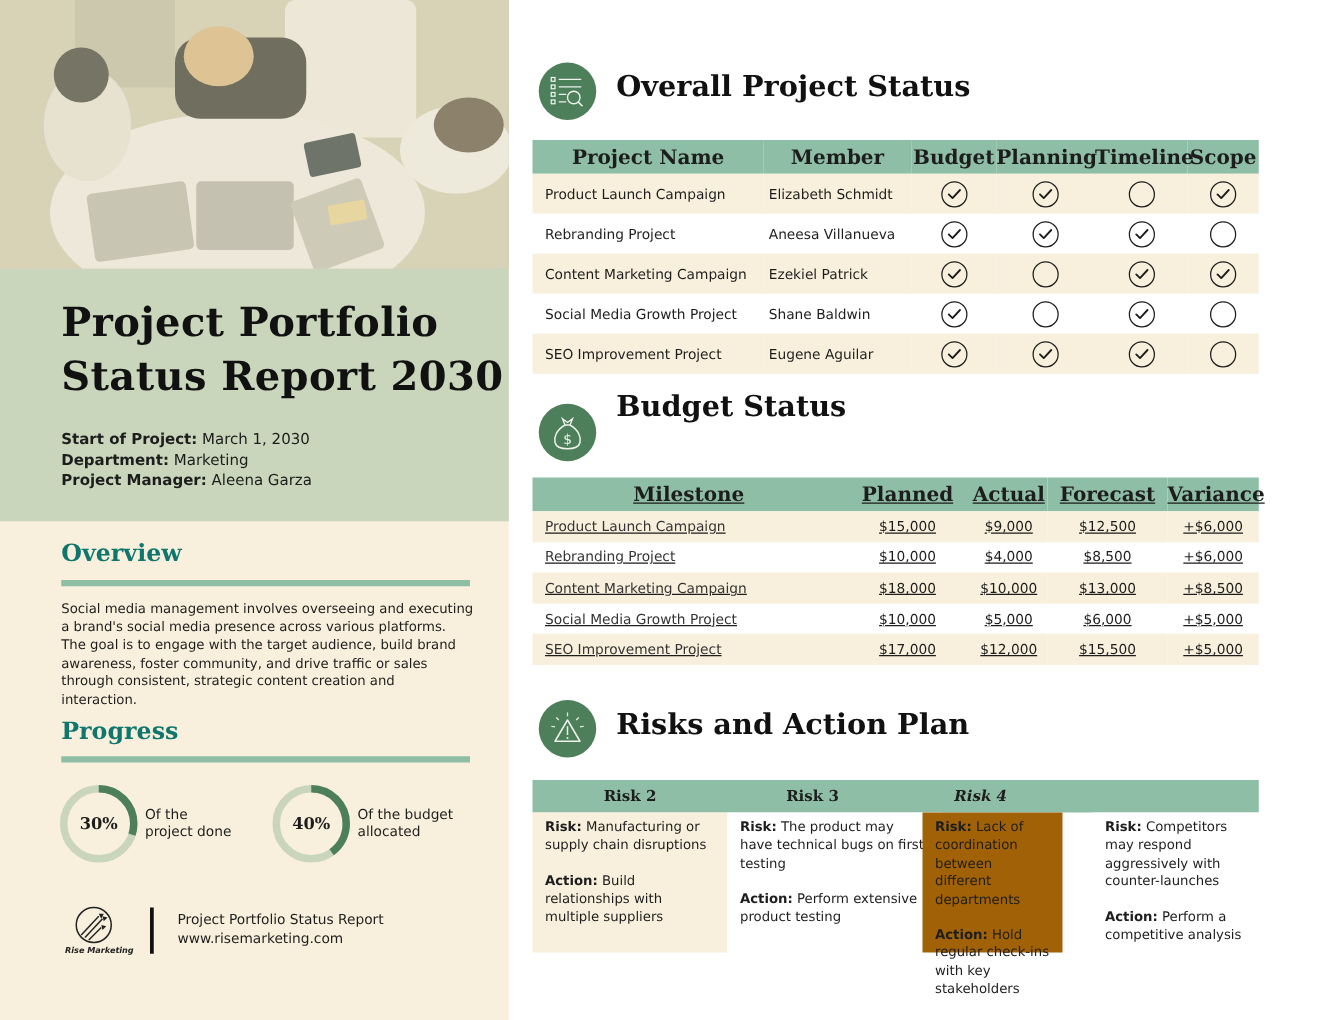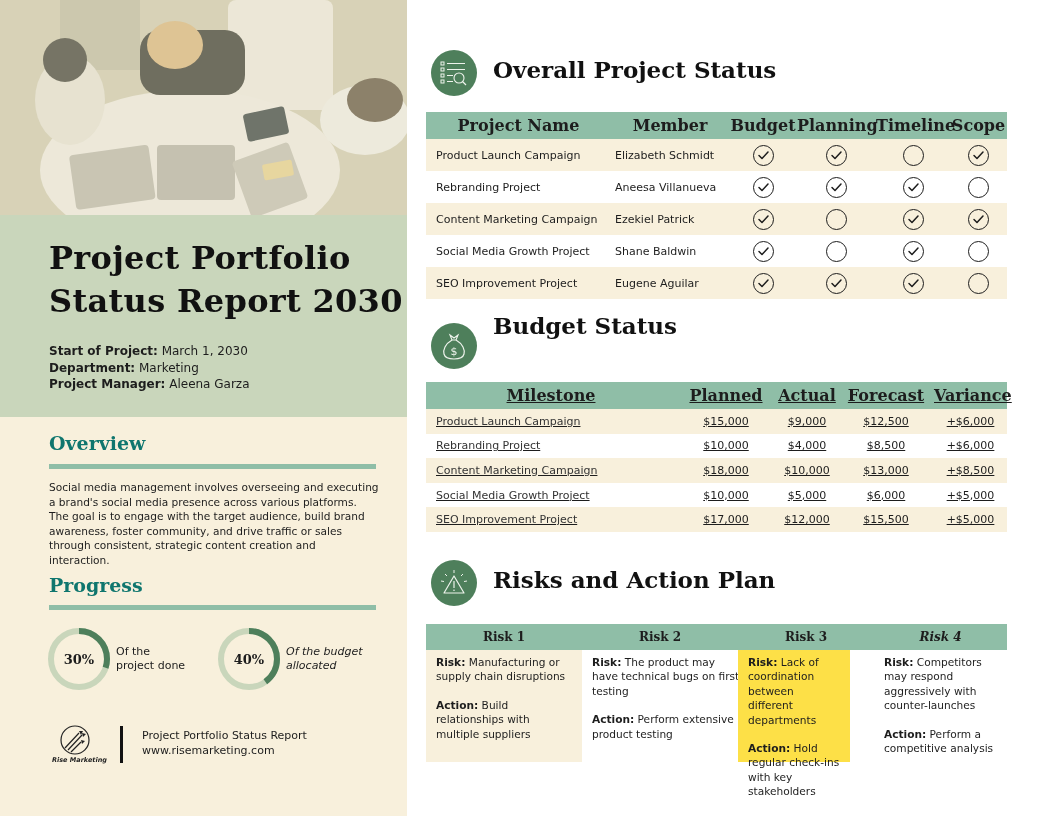"Risk 1" div { html: <div>Risk 1</div> -> none }
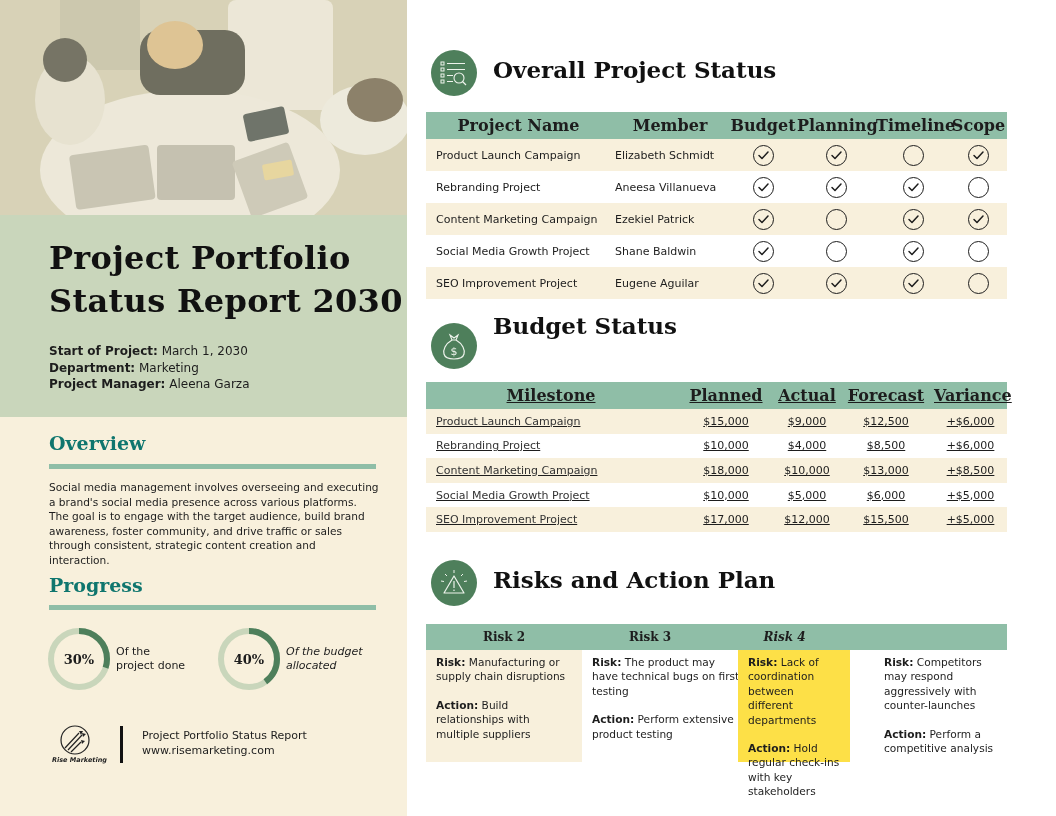"Of the budget allocated" div.ring-label { font-style: italic -> none }
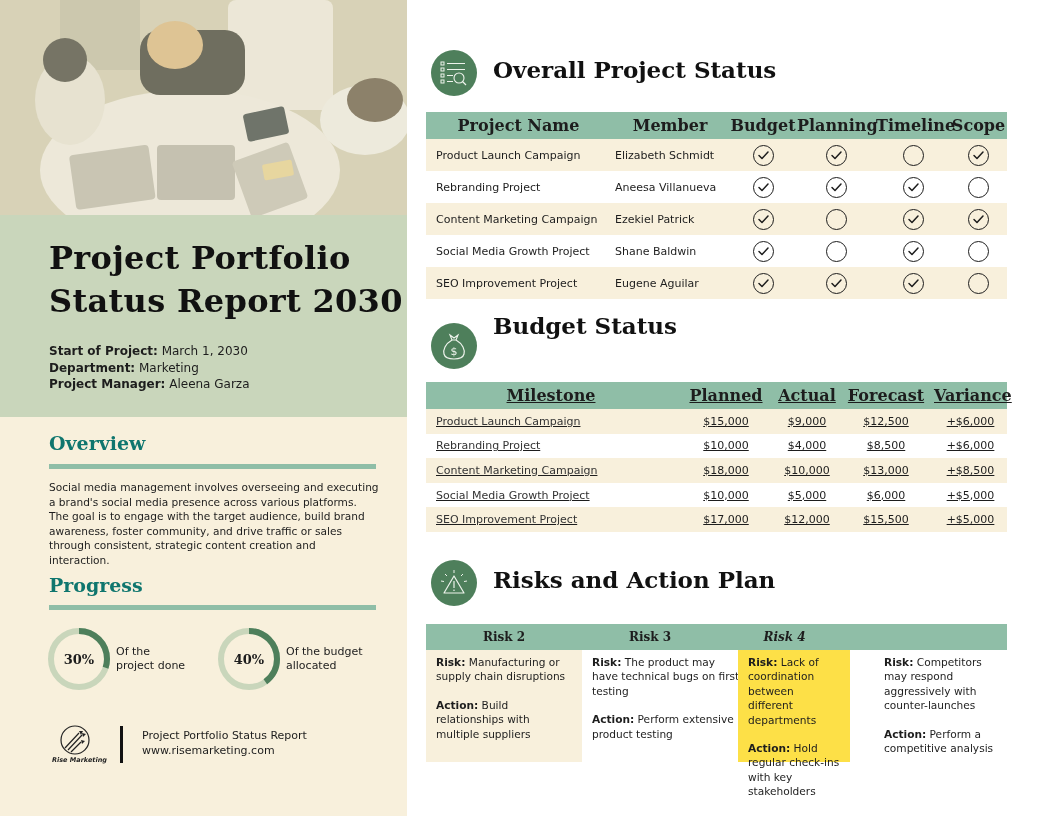"Risk: Lack of coordination between" div.risk-col { background: #fde047 -> #a16207 }
